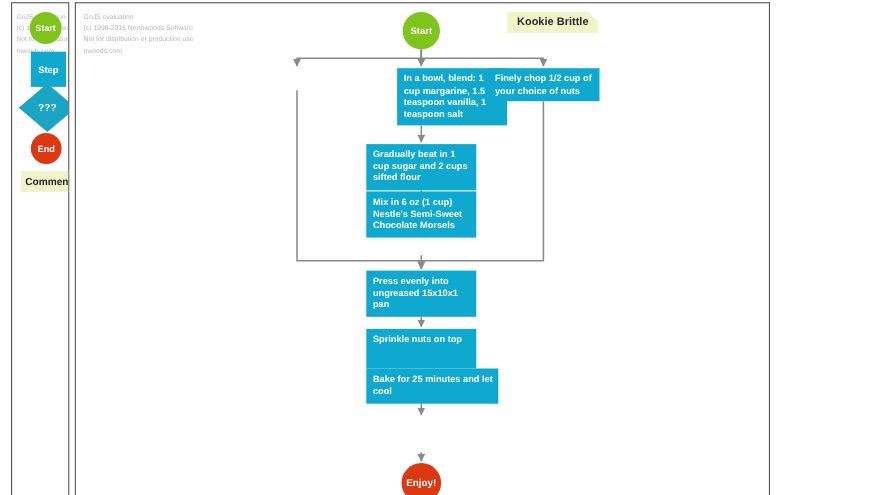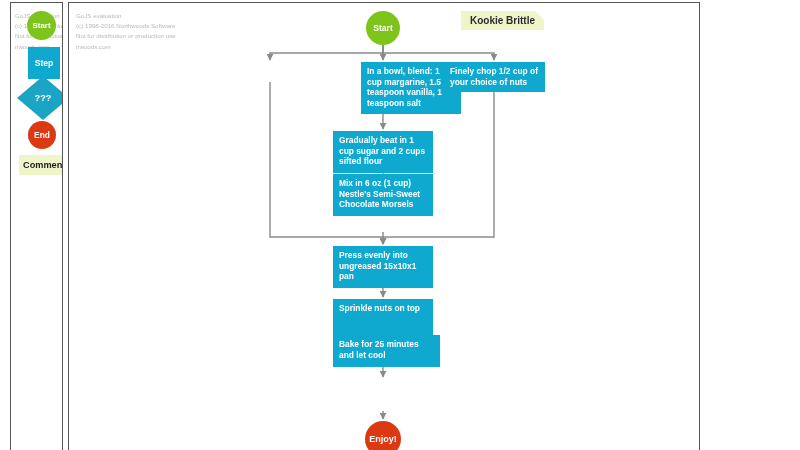"Bake for 25 minutes and" #n-bake { width: 107px -> 120px }
